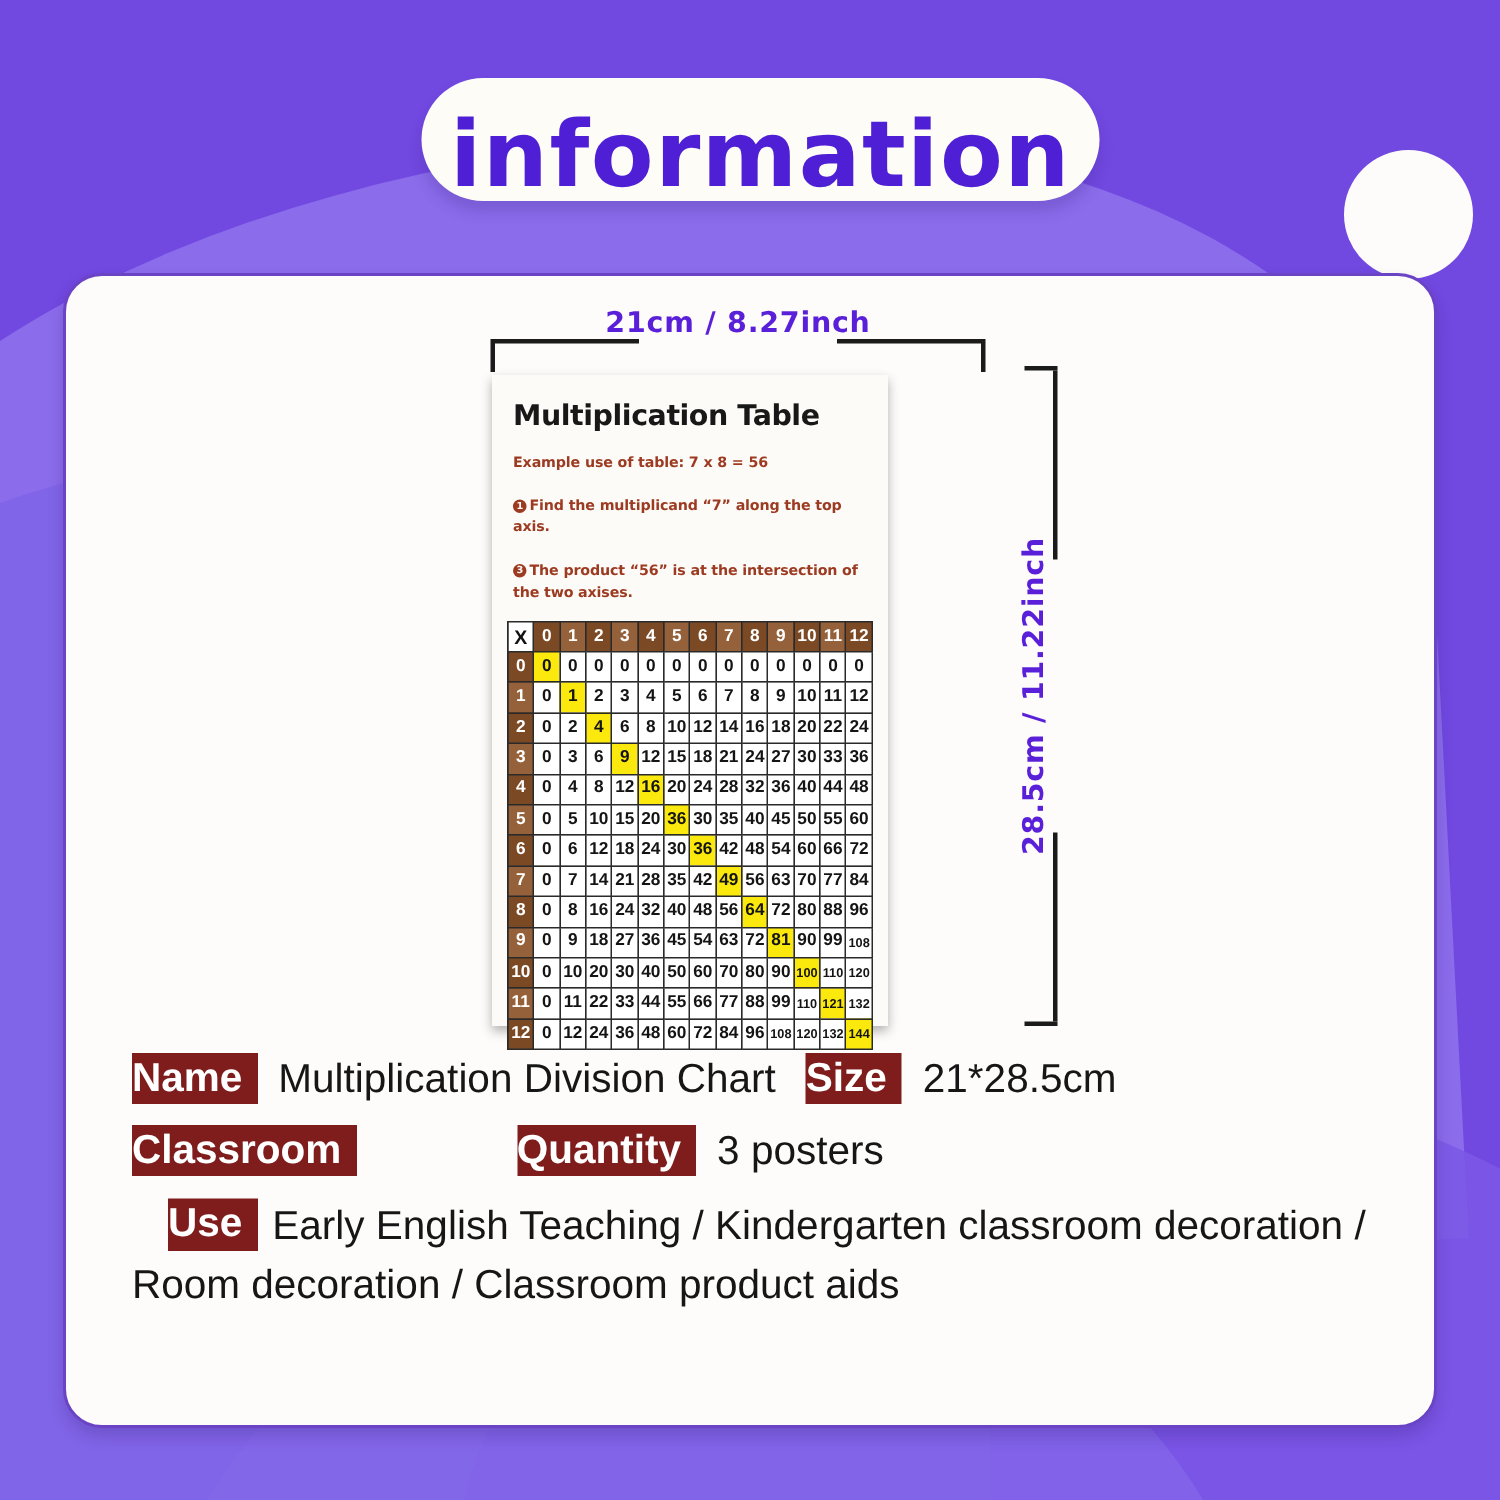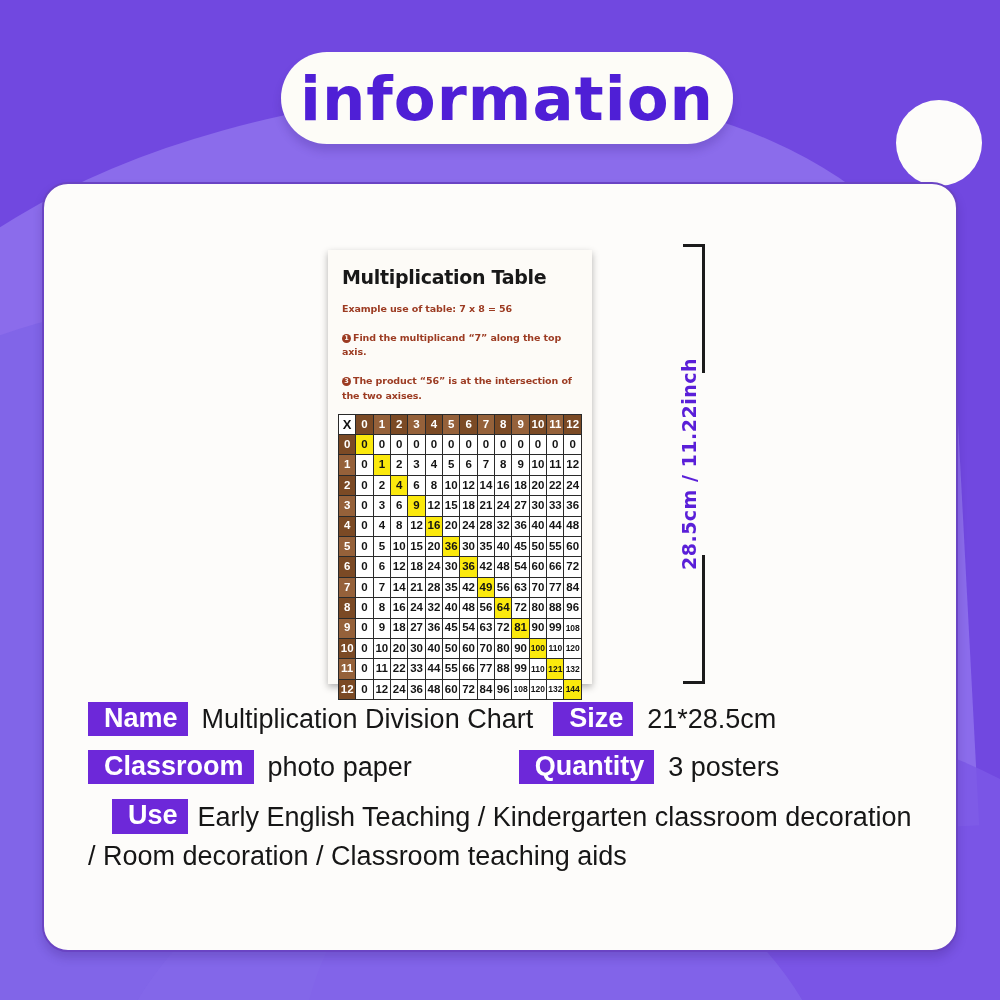"information" .title-pill { align-items: center -> flex-end; height: 92px -> 82px }
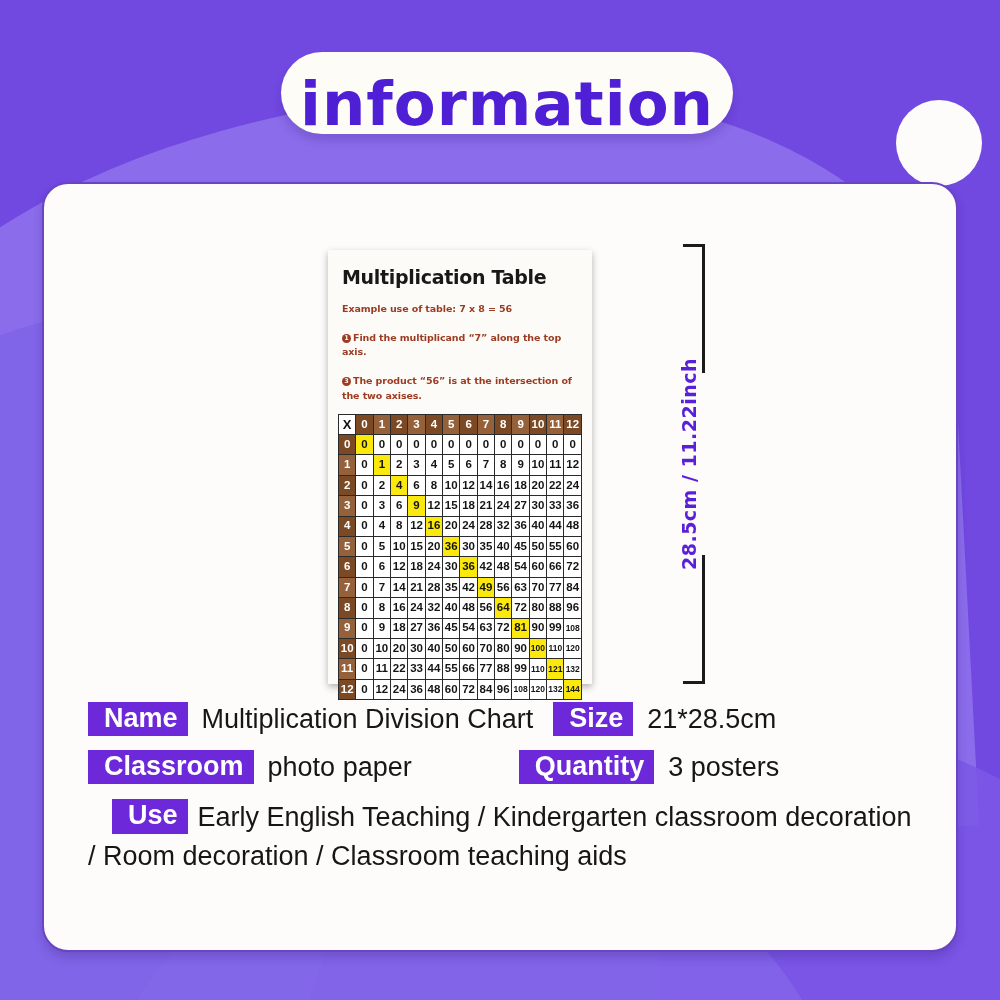"21cm / 8.27inch" div.dim-top { html: none -> <div> <div>21cm / 8.27inch</div> <div></div> </div> }
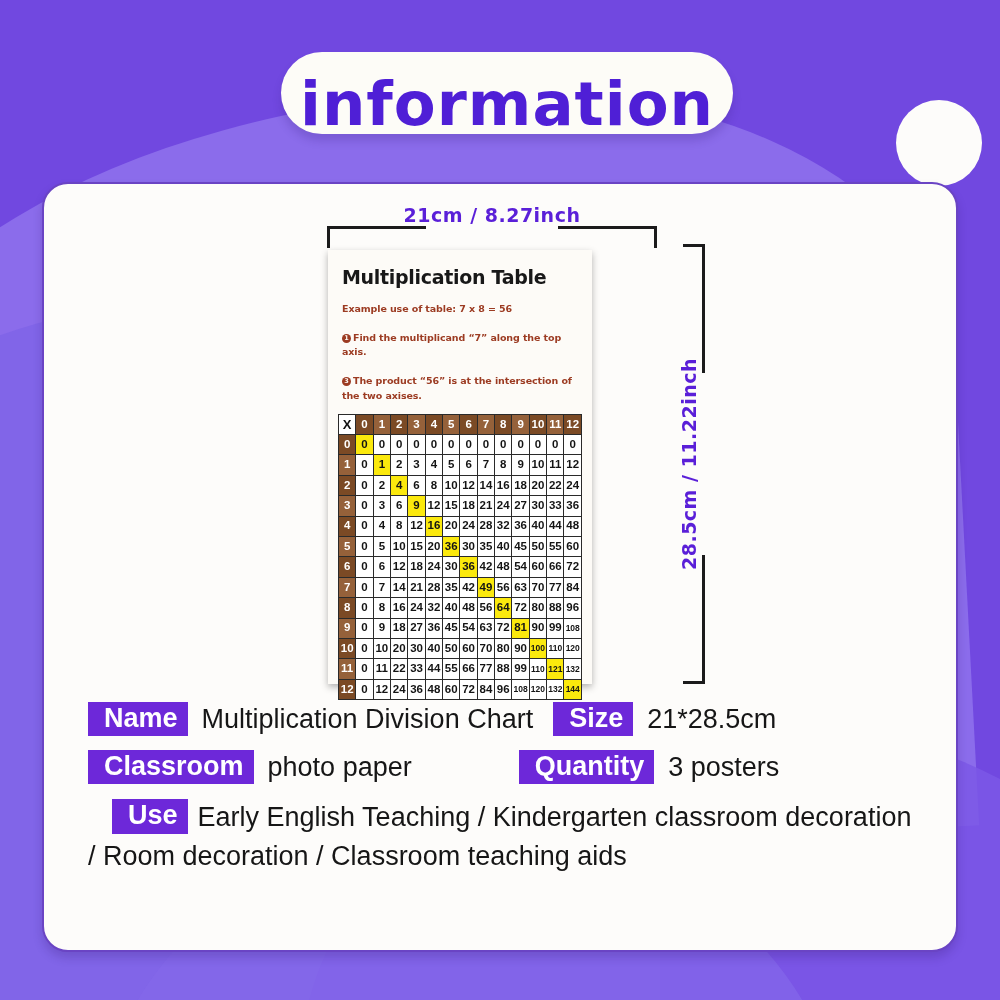"Name" .tag { background: #6d28d9 -> #7f1d1d; padding: 1px 10px 3px 16px -> 1px 10px 3px 0 }
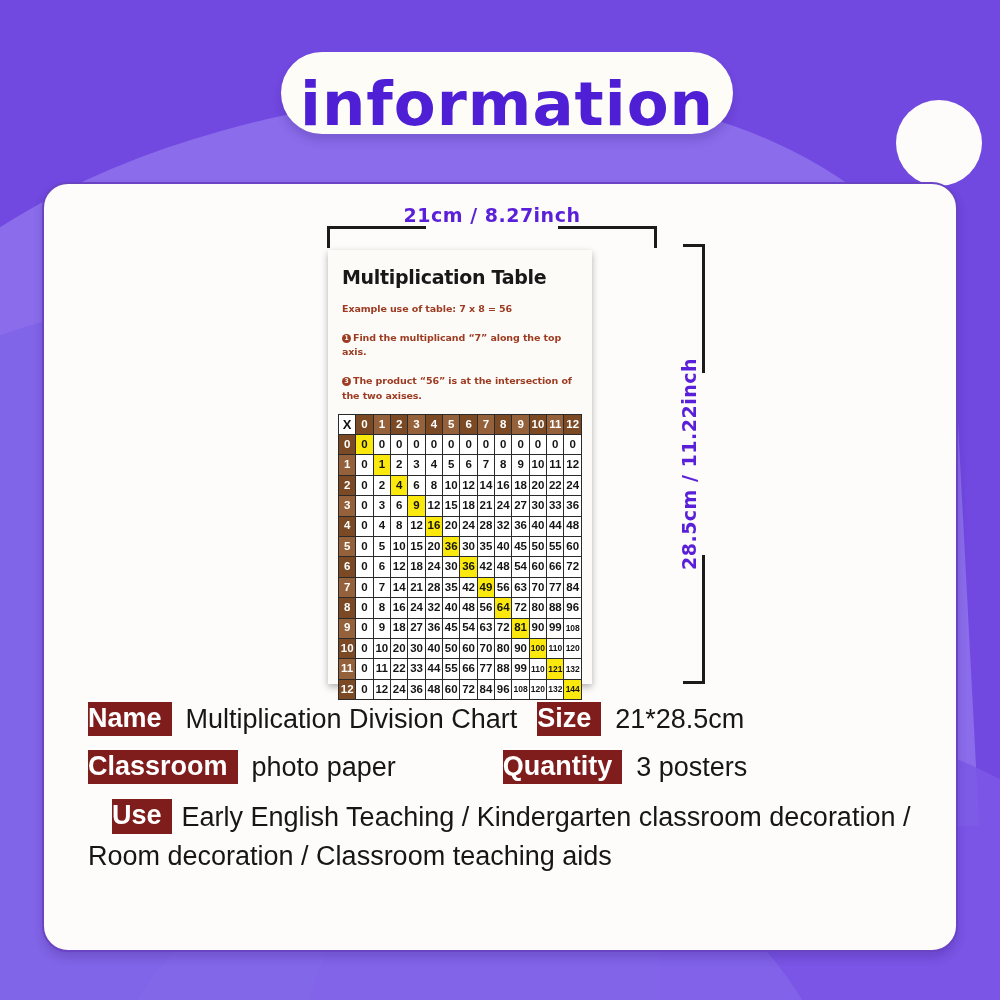"photo paper" span.val { html: <span>photo paper</span> -> none }
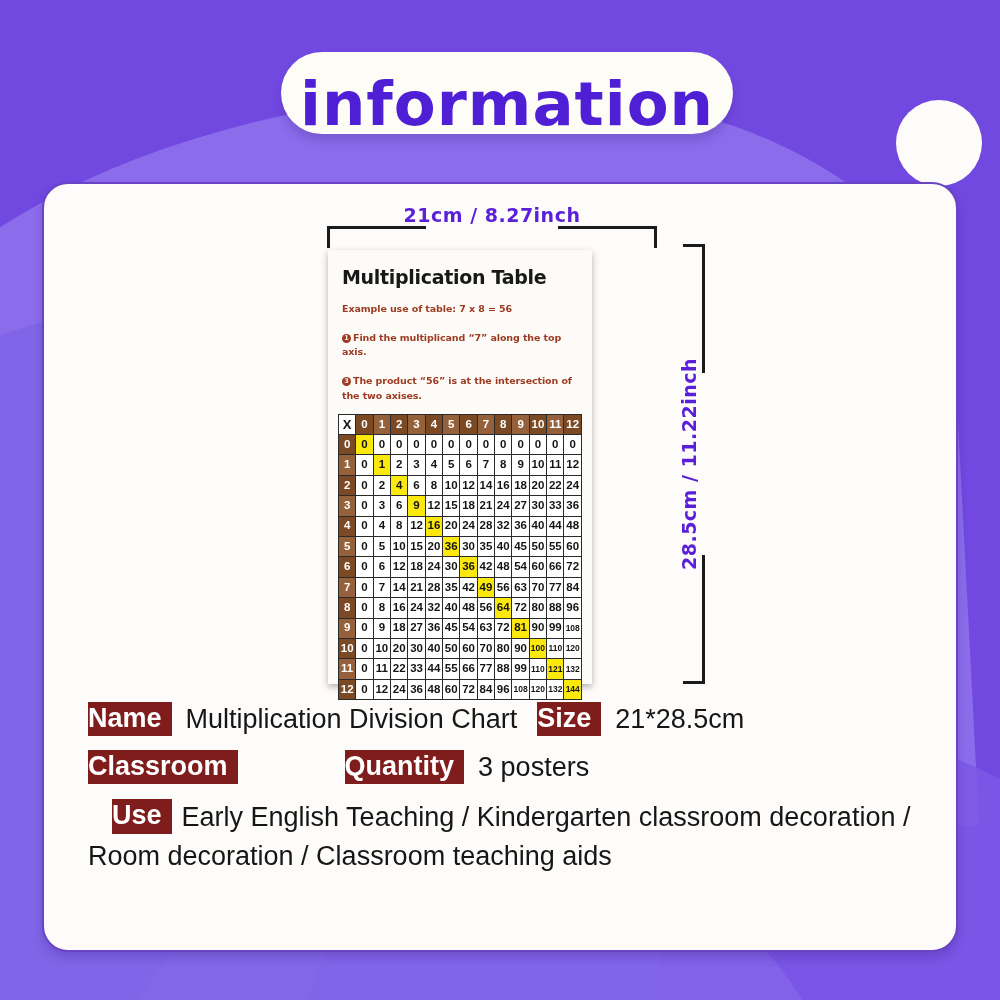"Early English Teaching / Kindergarten" span { text: teaching -> product }
